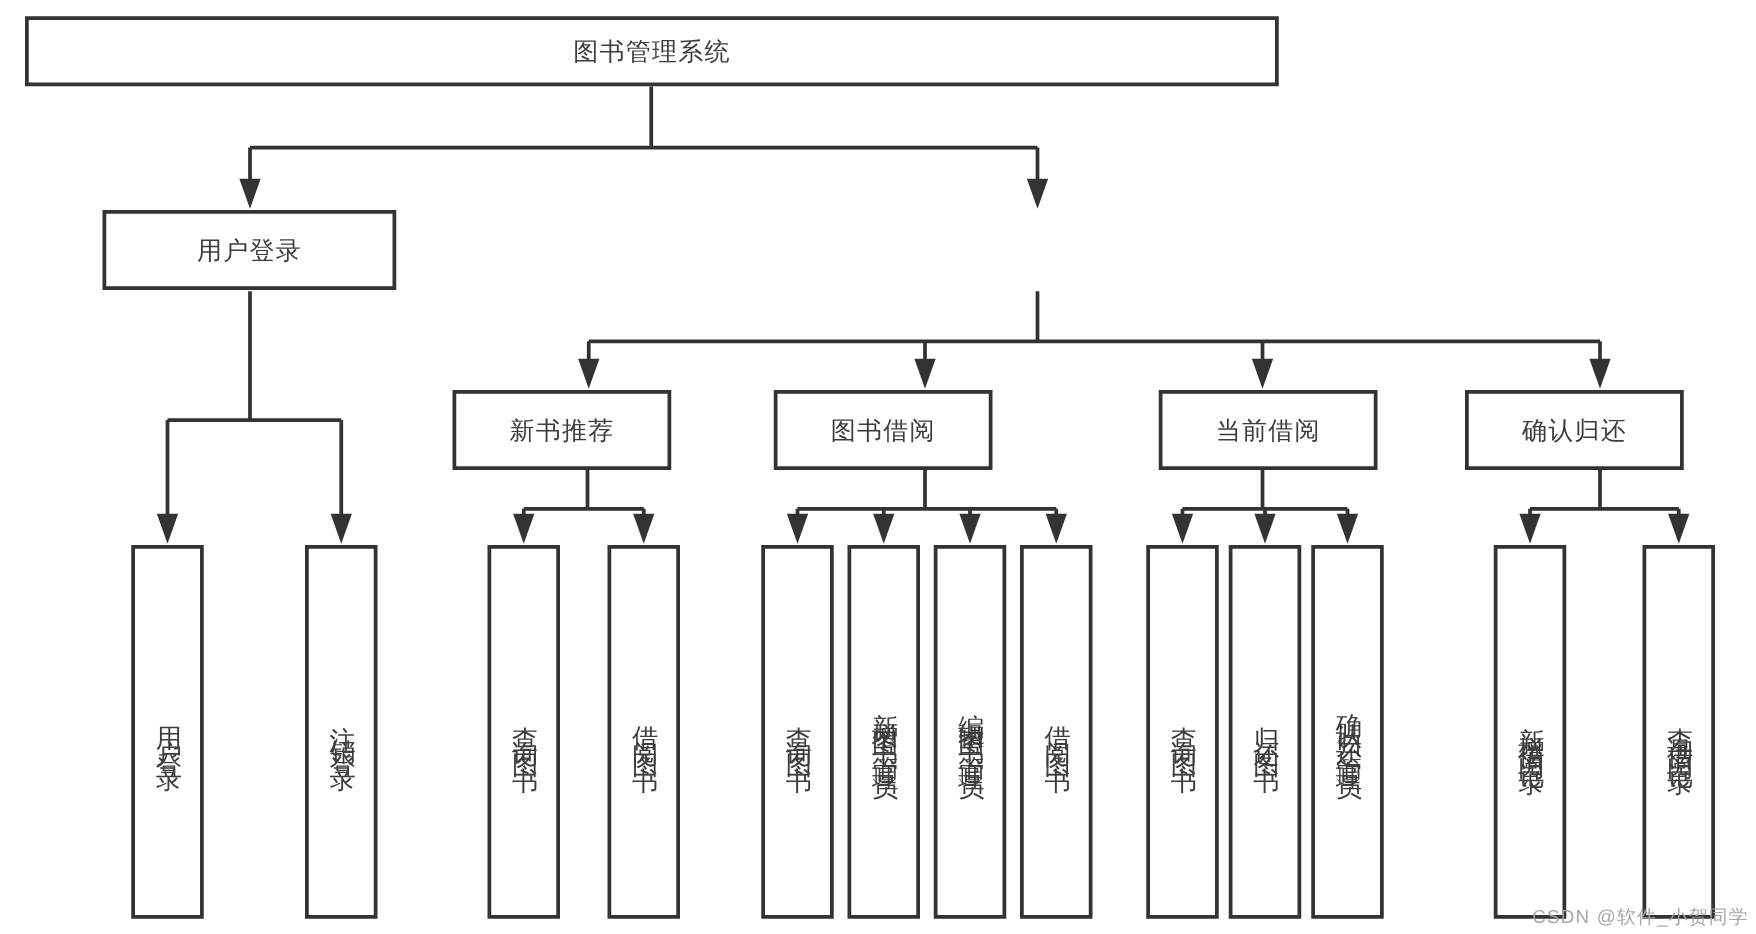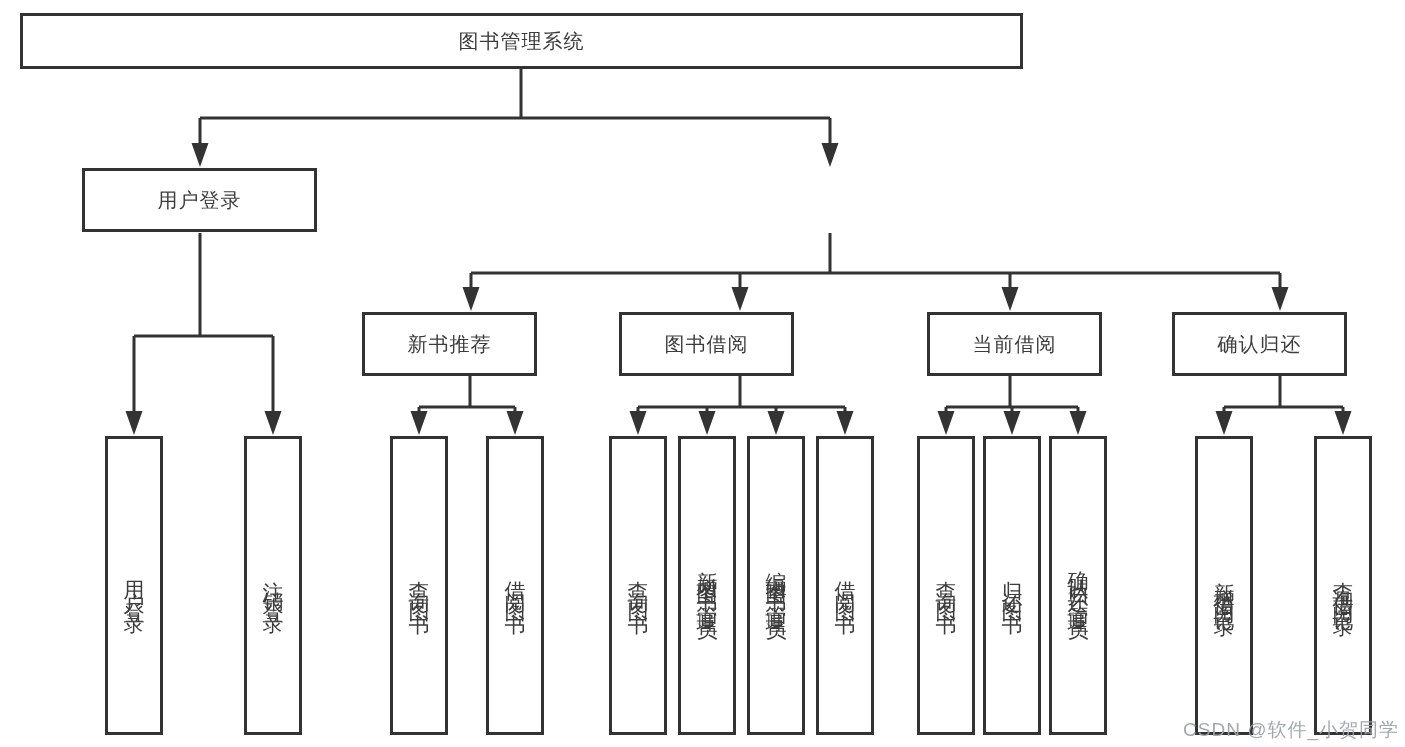"CSDN @软件_小贺同学" .watermark { font-size: 19px -> 15px }
